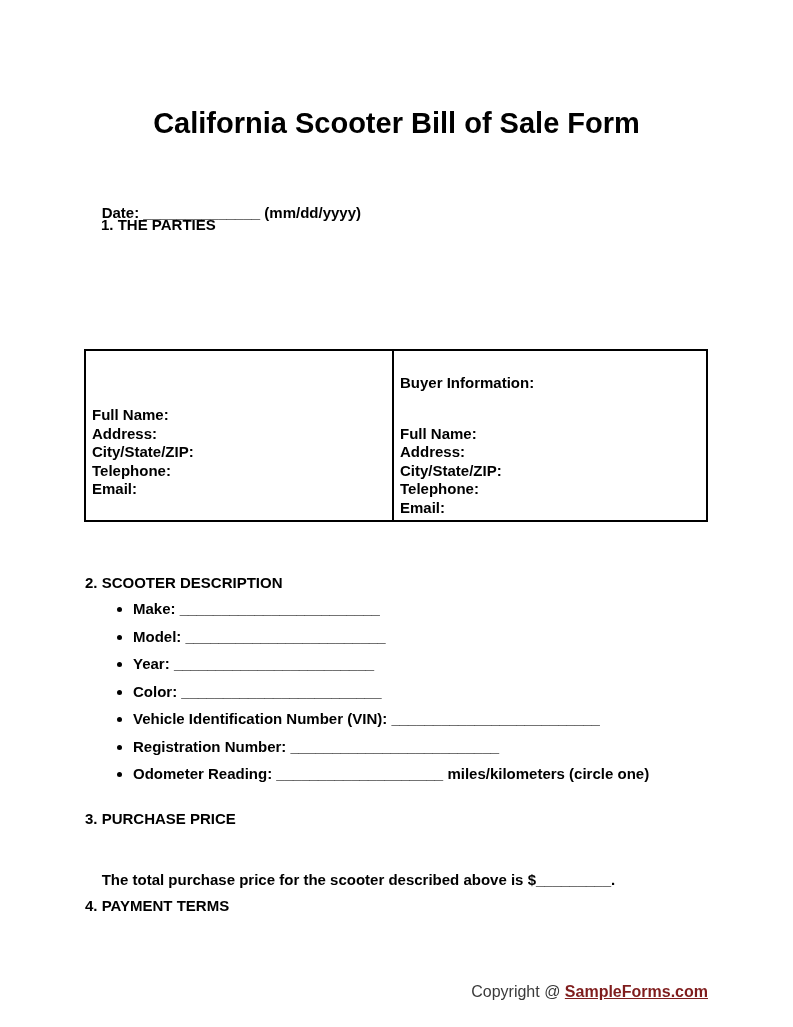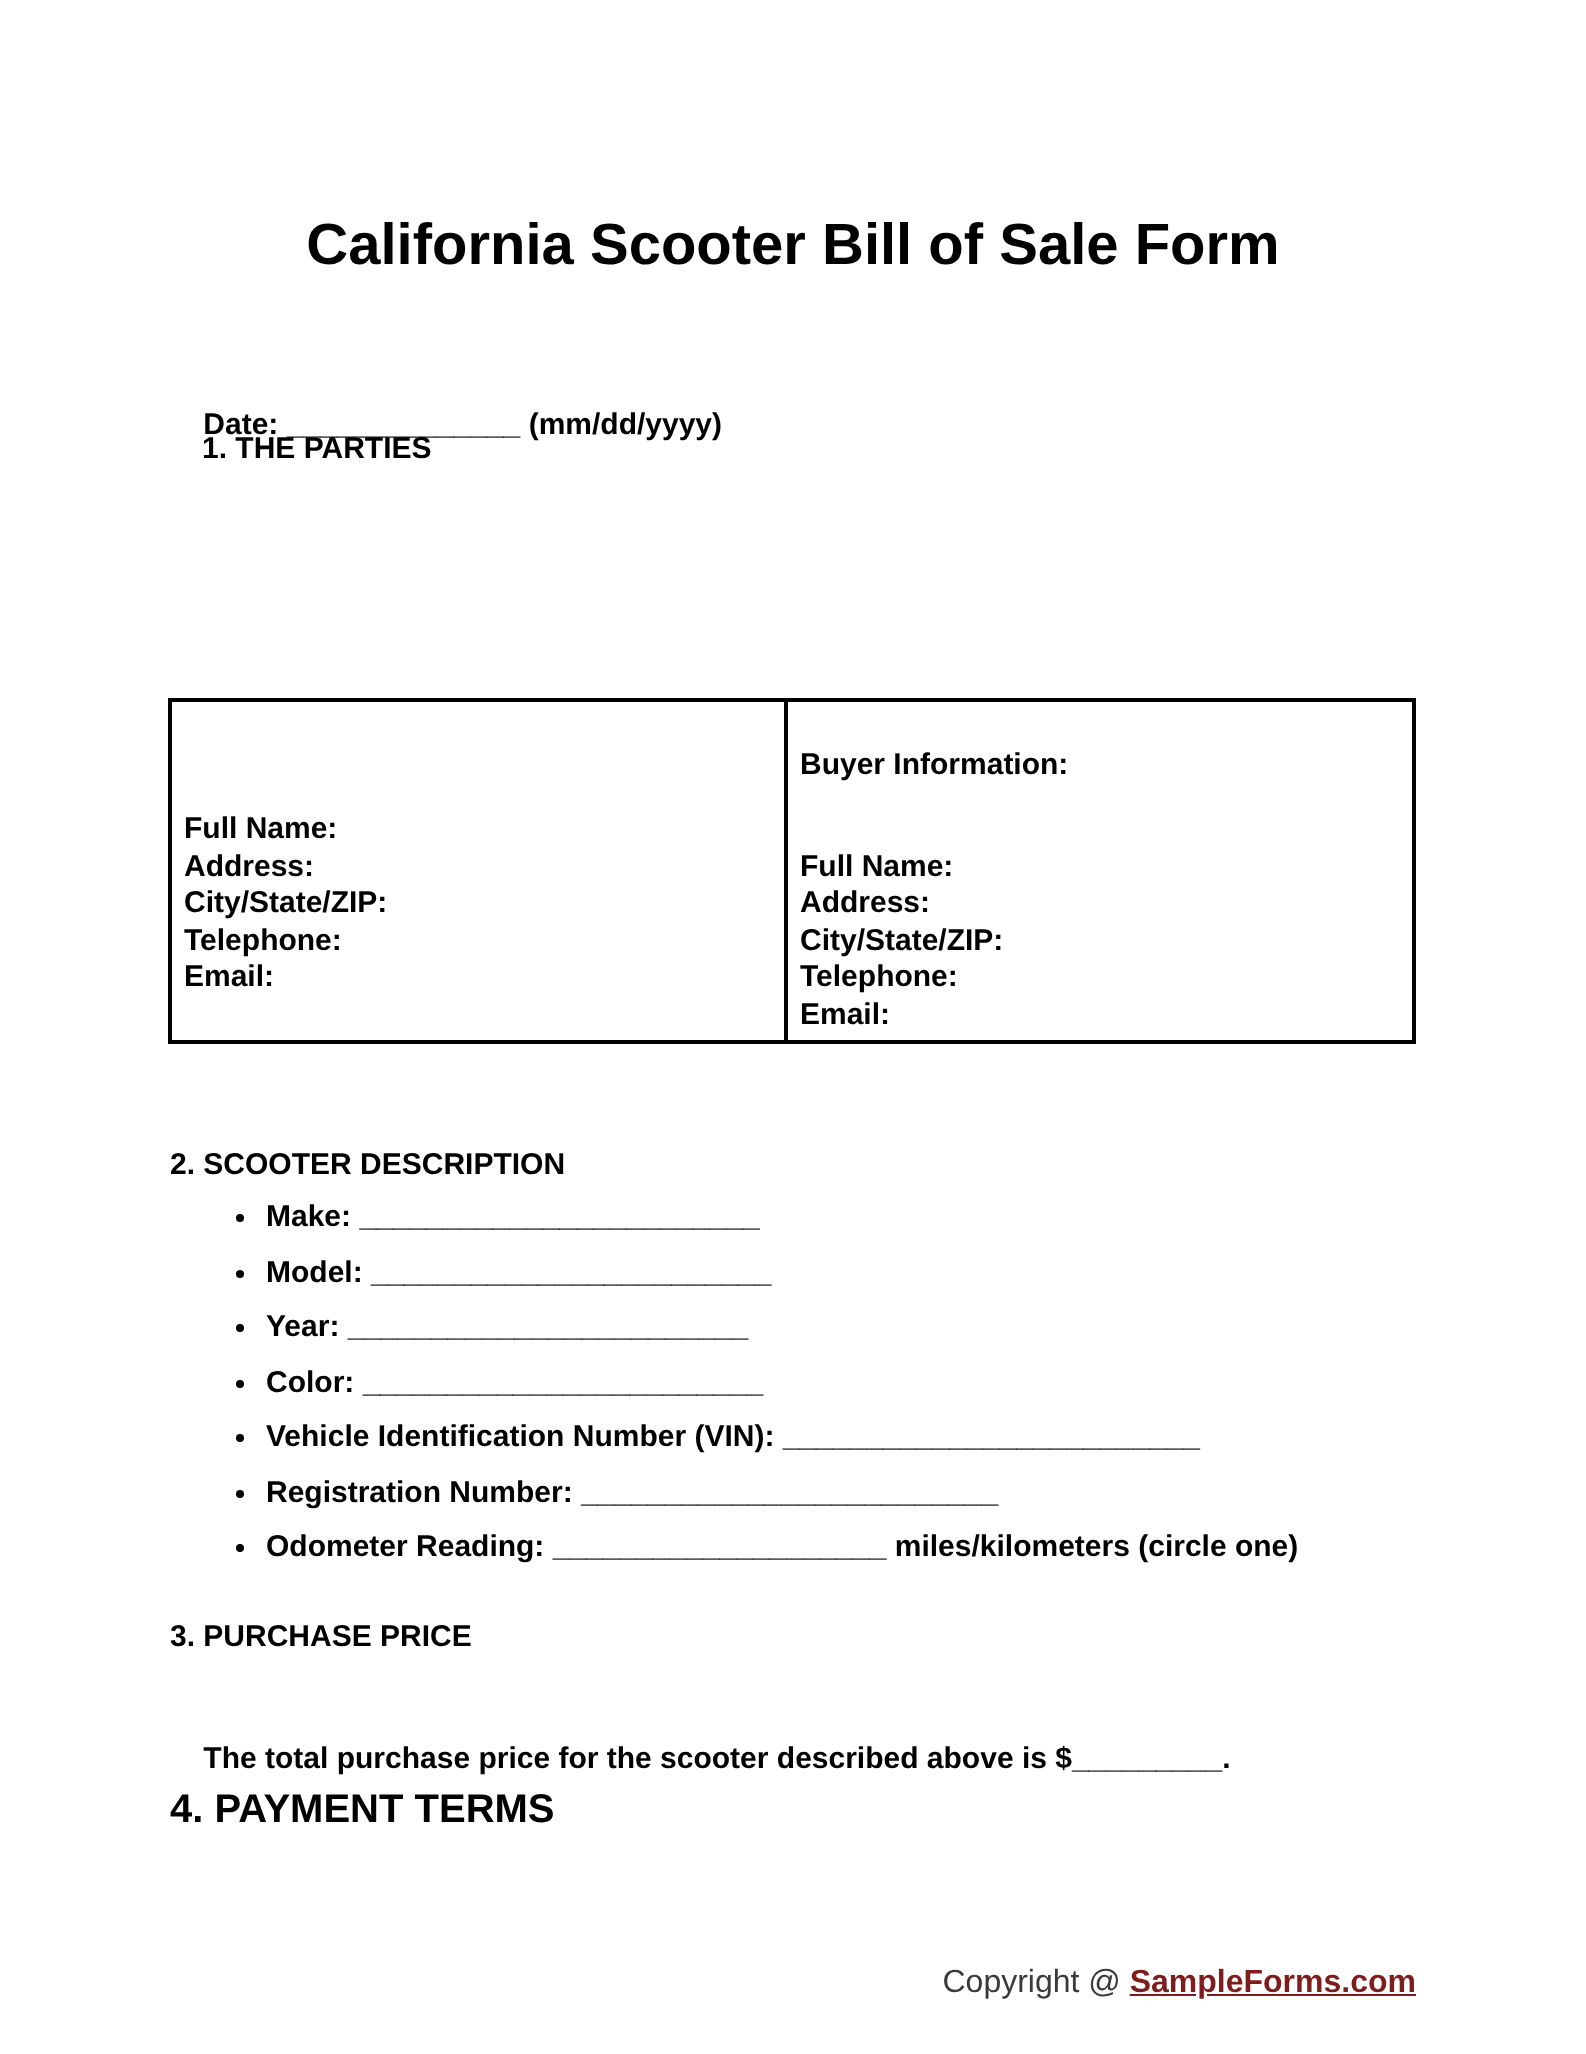"4. PAYMENT TERMS" h2.abs { font-size: 20px -> 15px }
